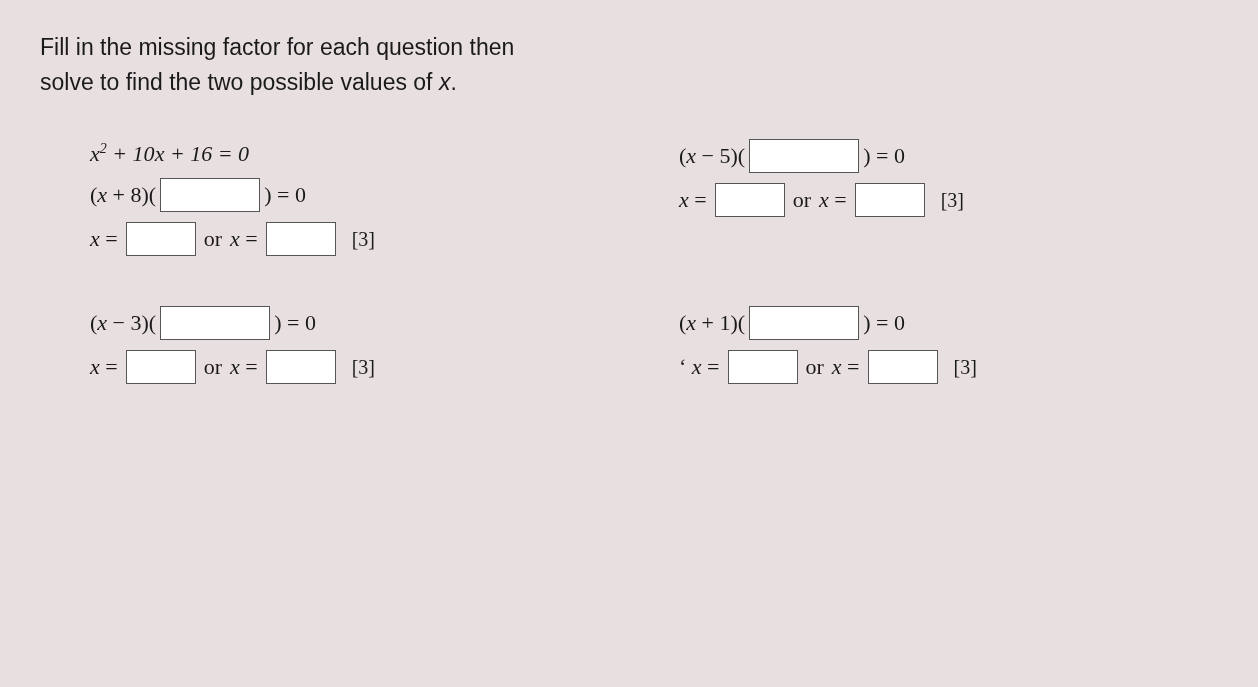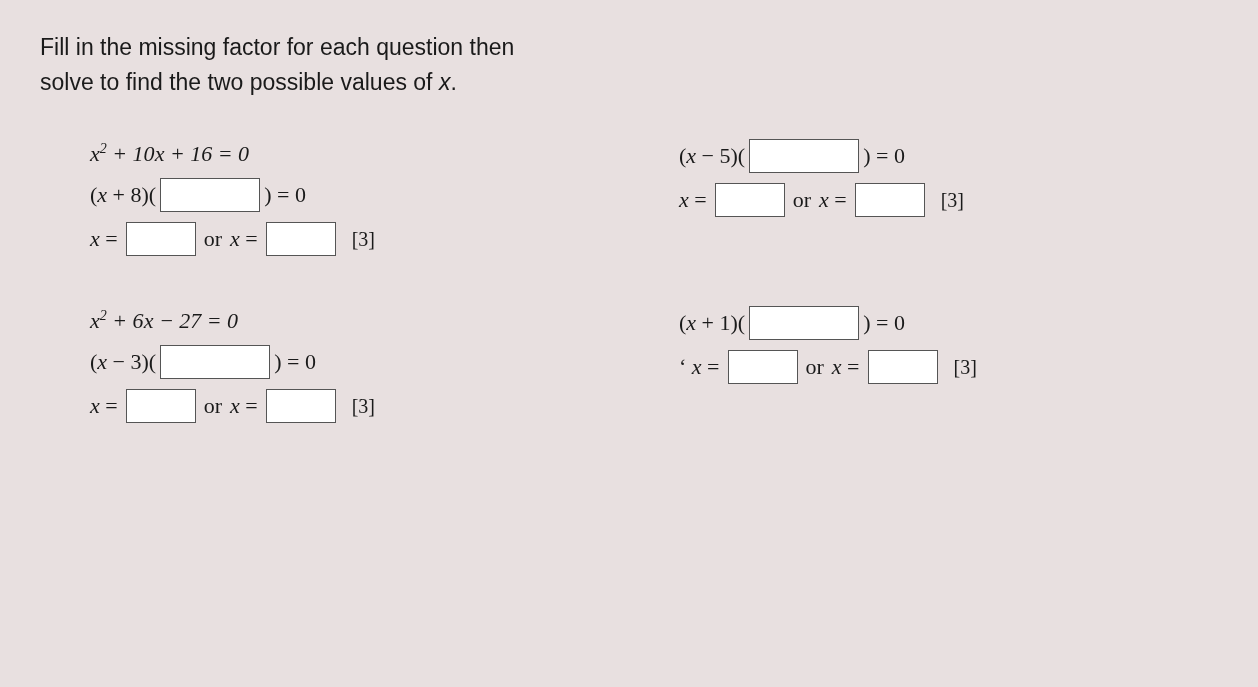"x2 + 6x − 27" div.equation-line { html: <div> <span><i>x</i><sup>2</sup> + 6<i>x</i> − 27 = 0</span> </div> -> none }
